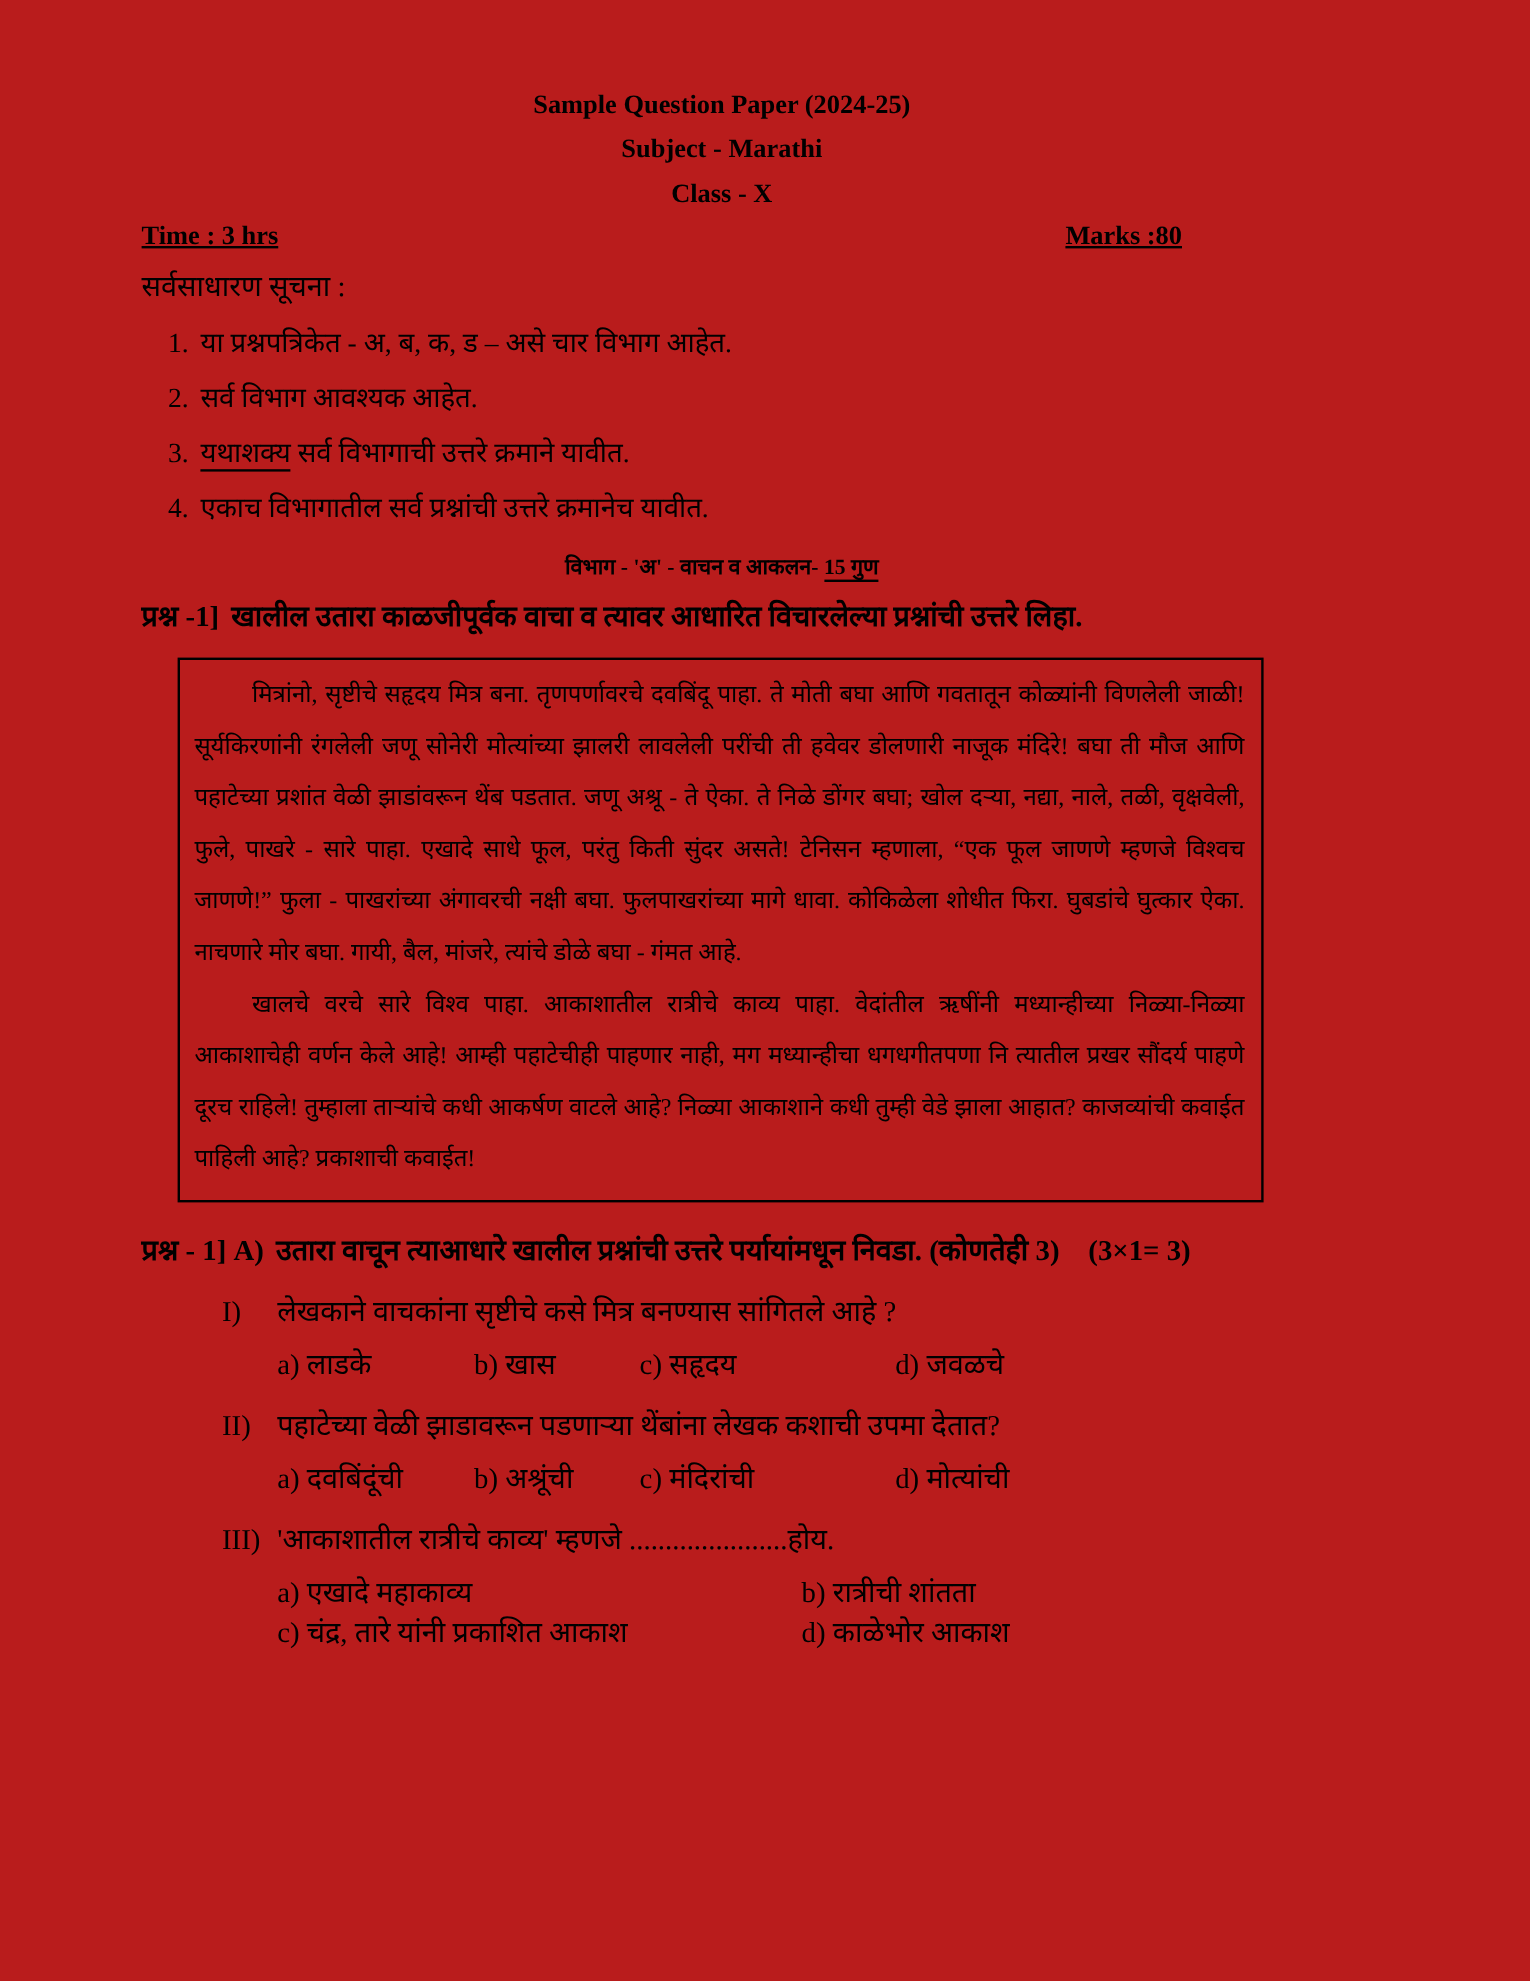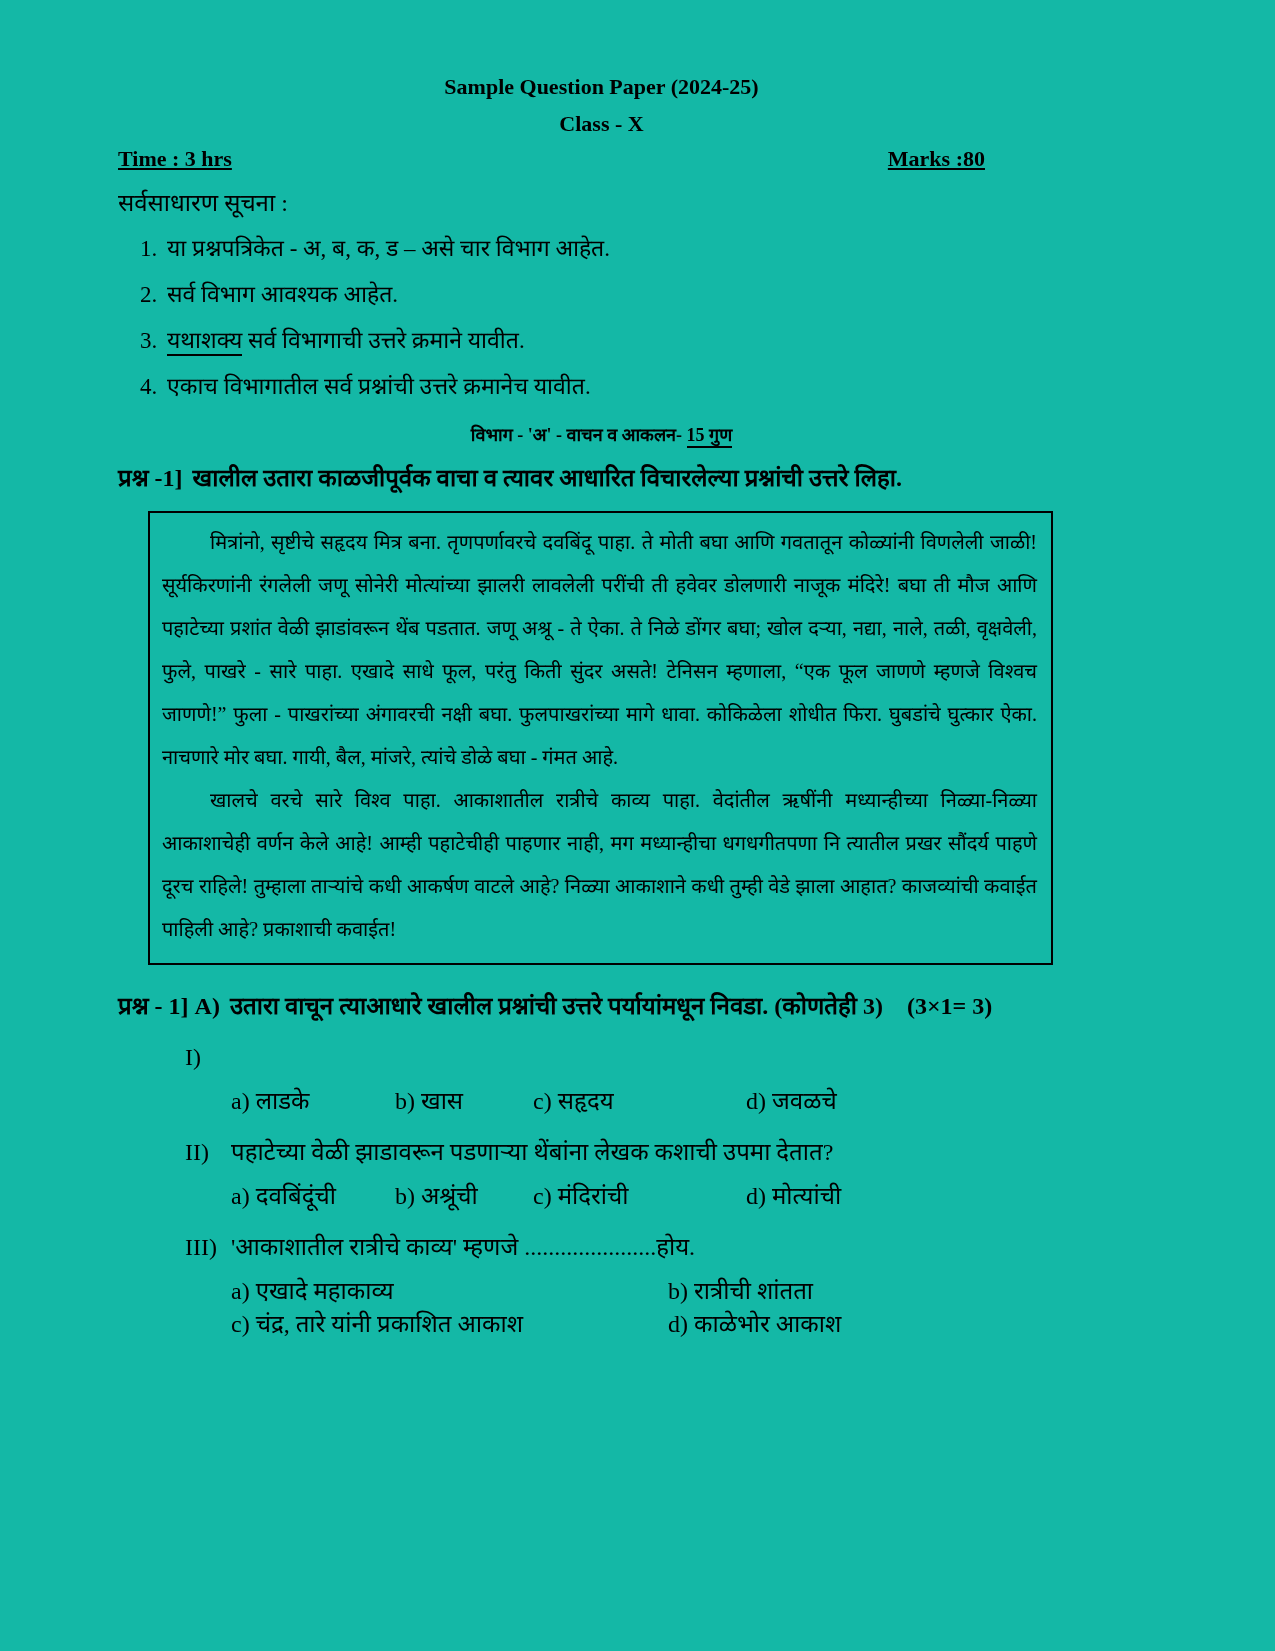"Sample Question Paper (2024-25)" .page { background: #14b8a6 -> #b91c1c }
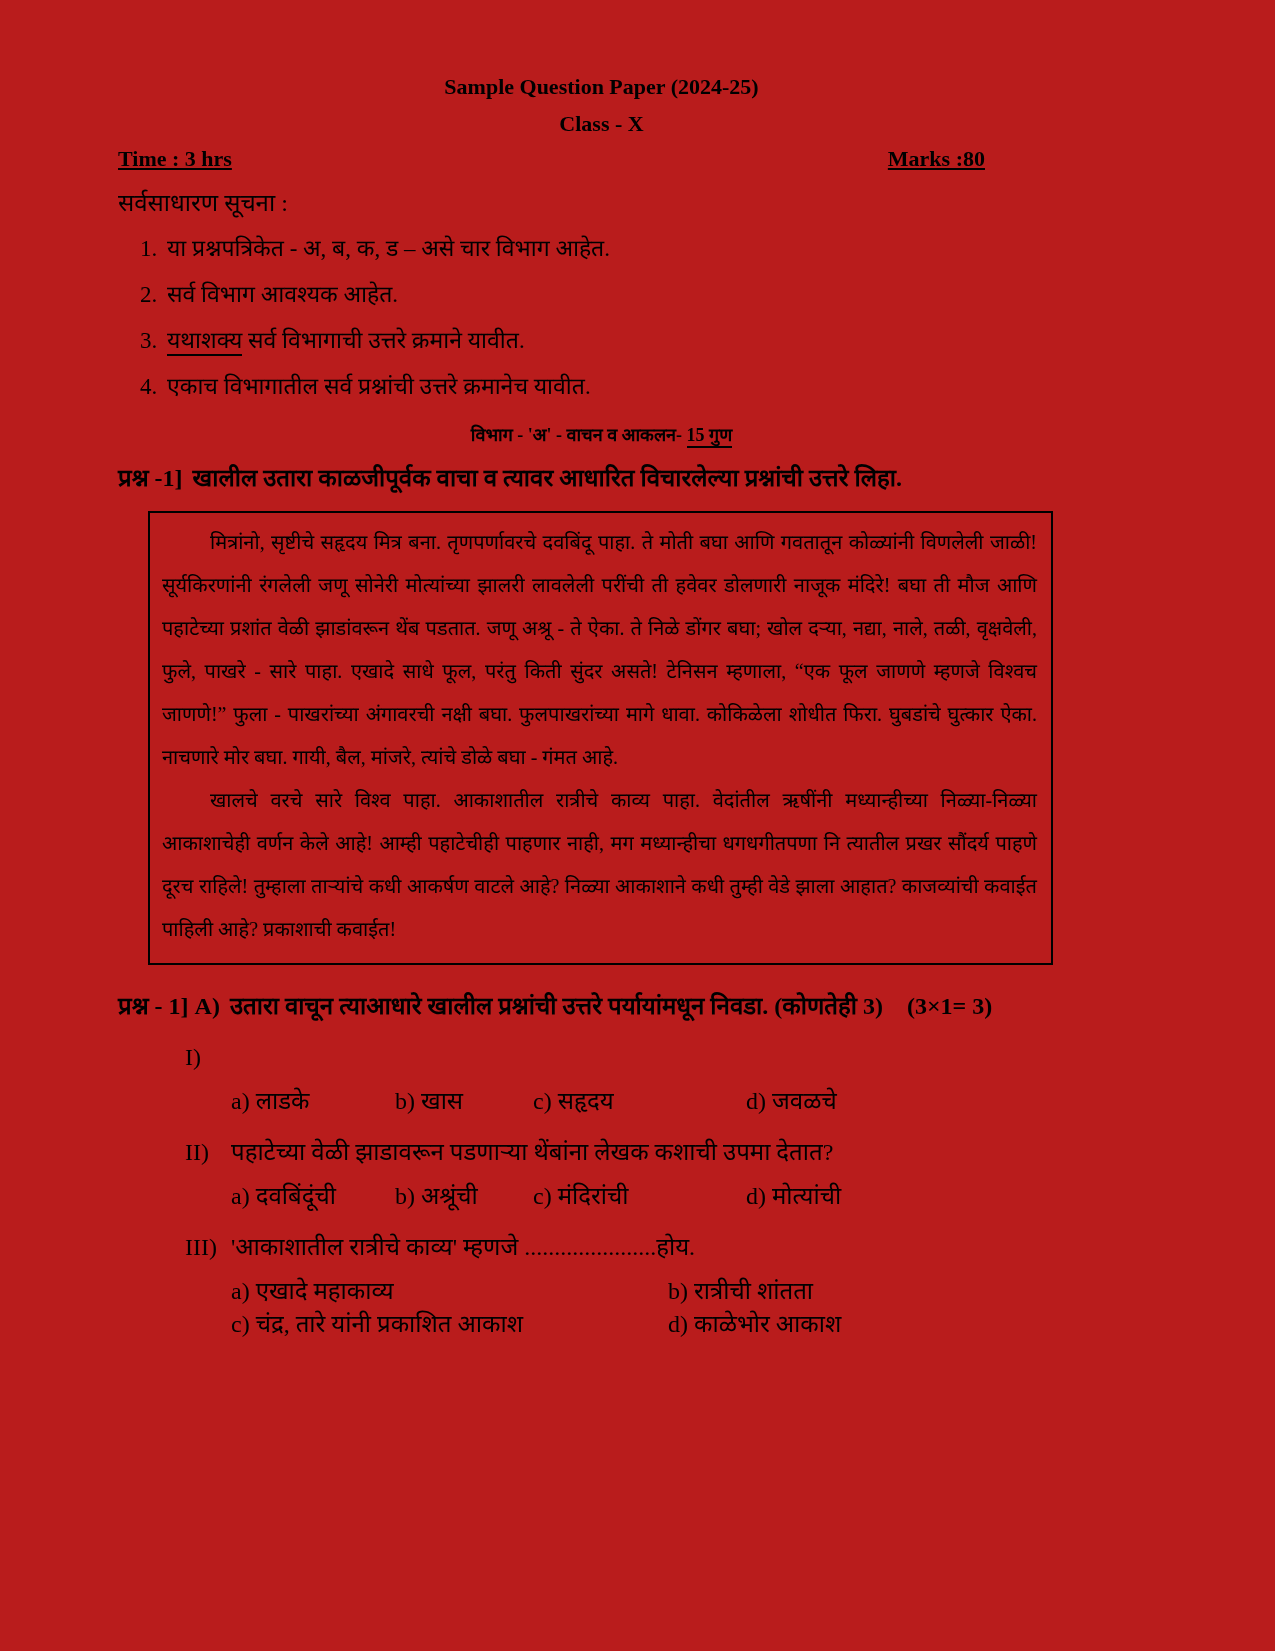"Subject - Marathi" div { html: none -> <div>Subject - Marathi</div> }
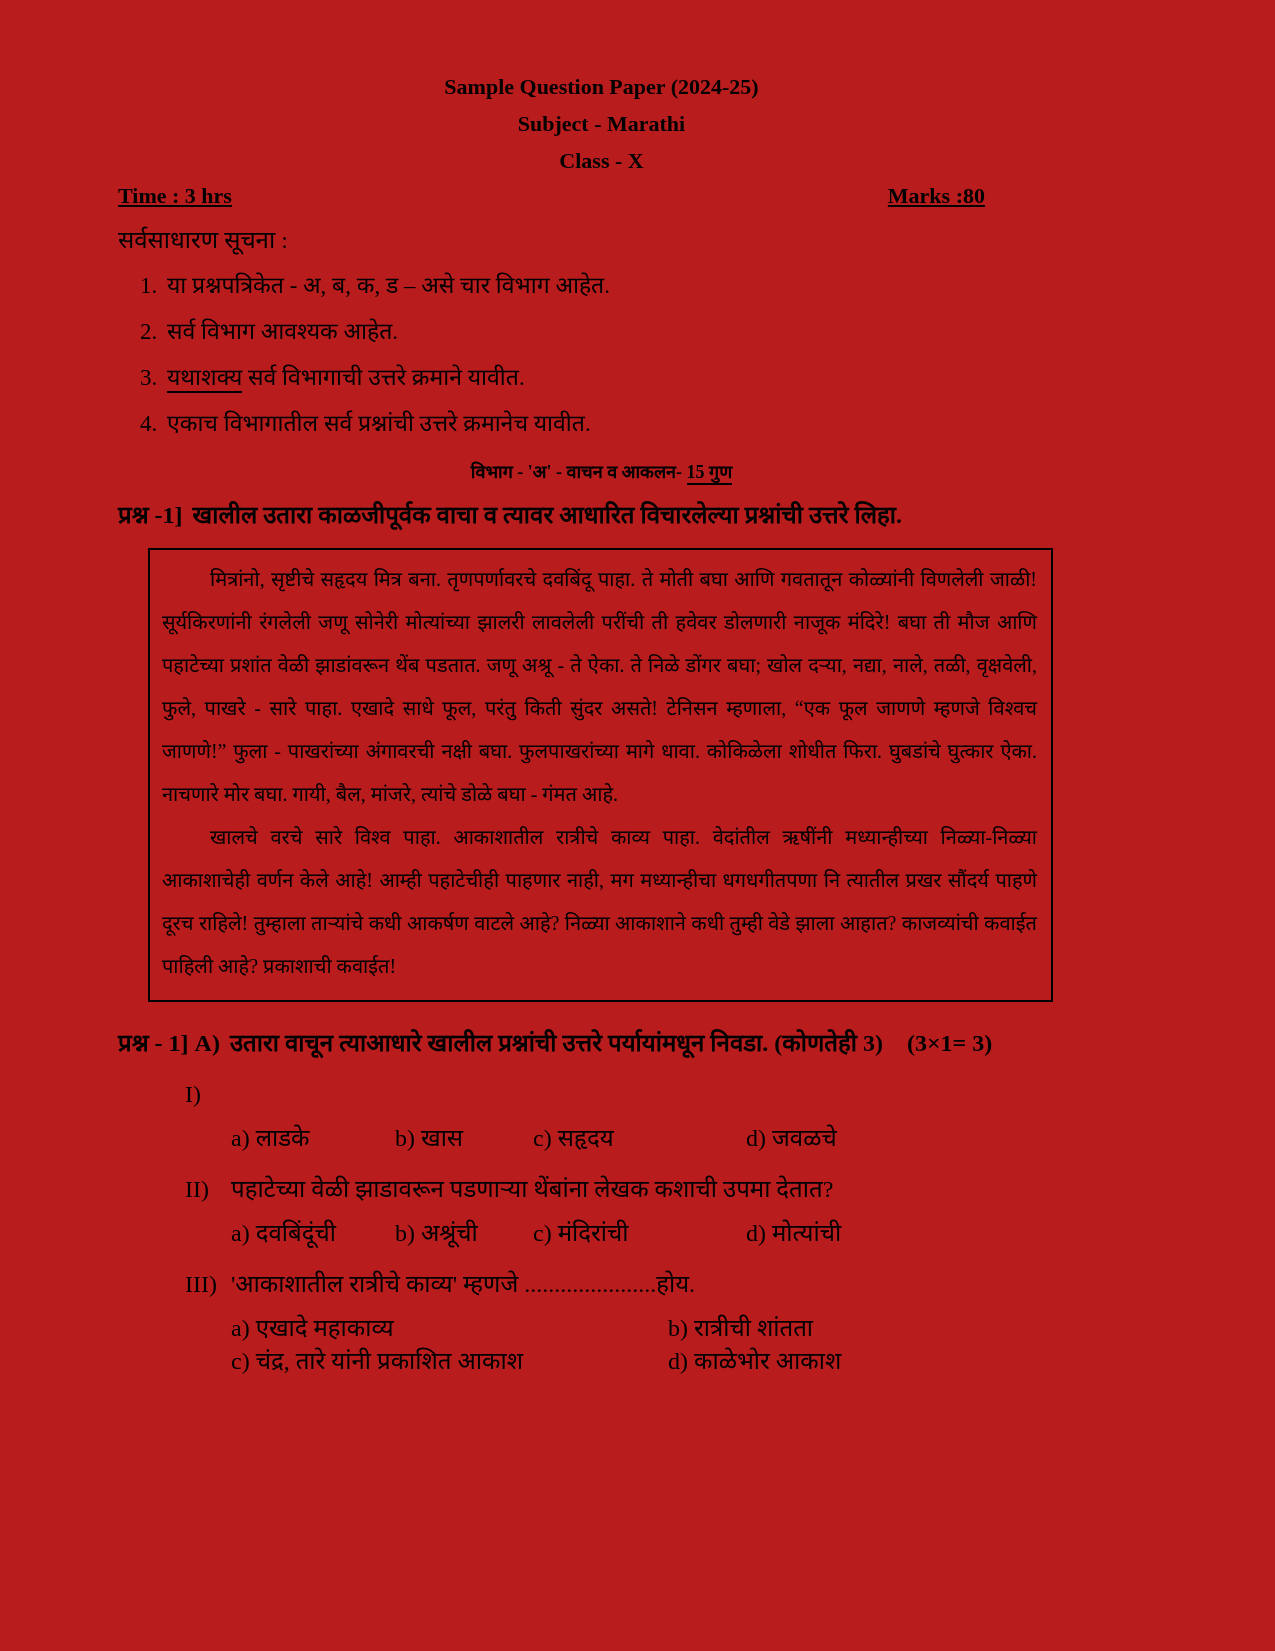"लेखकाने वाचकांना सृष्टीचे कसे मित्र" span.mcq-text { html: none -> <span>लेखकाने वाचकांना सृष्टीचे कसे मित्र बनण्यास सांगितले आहे ?</span> }
